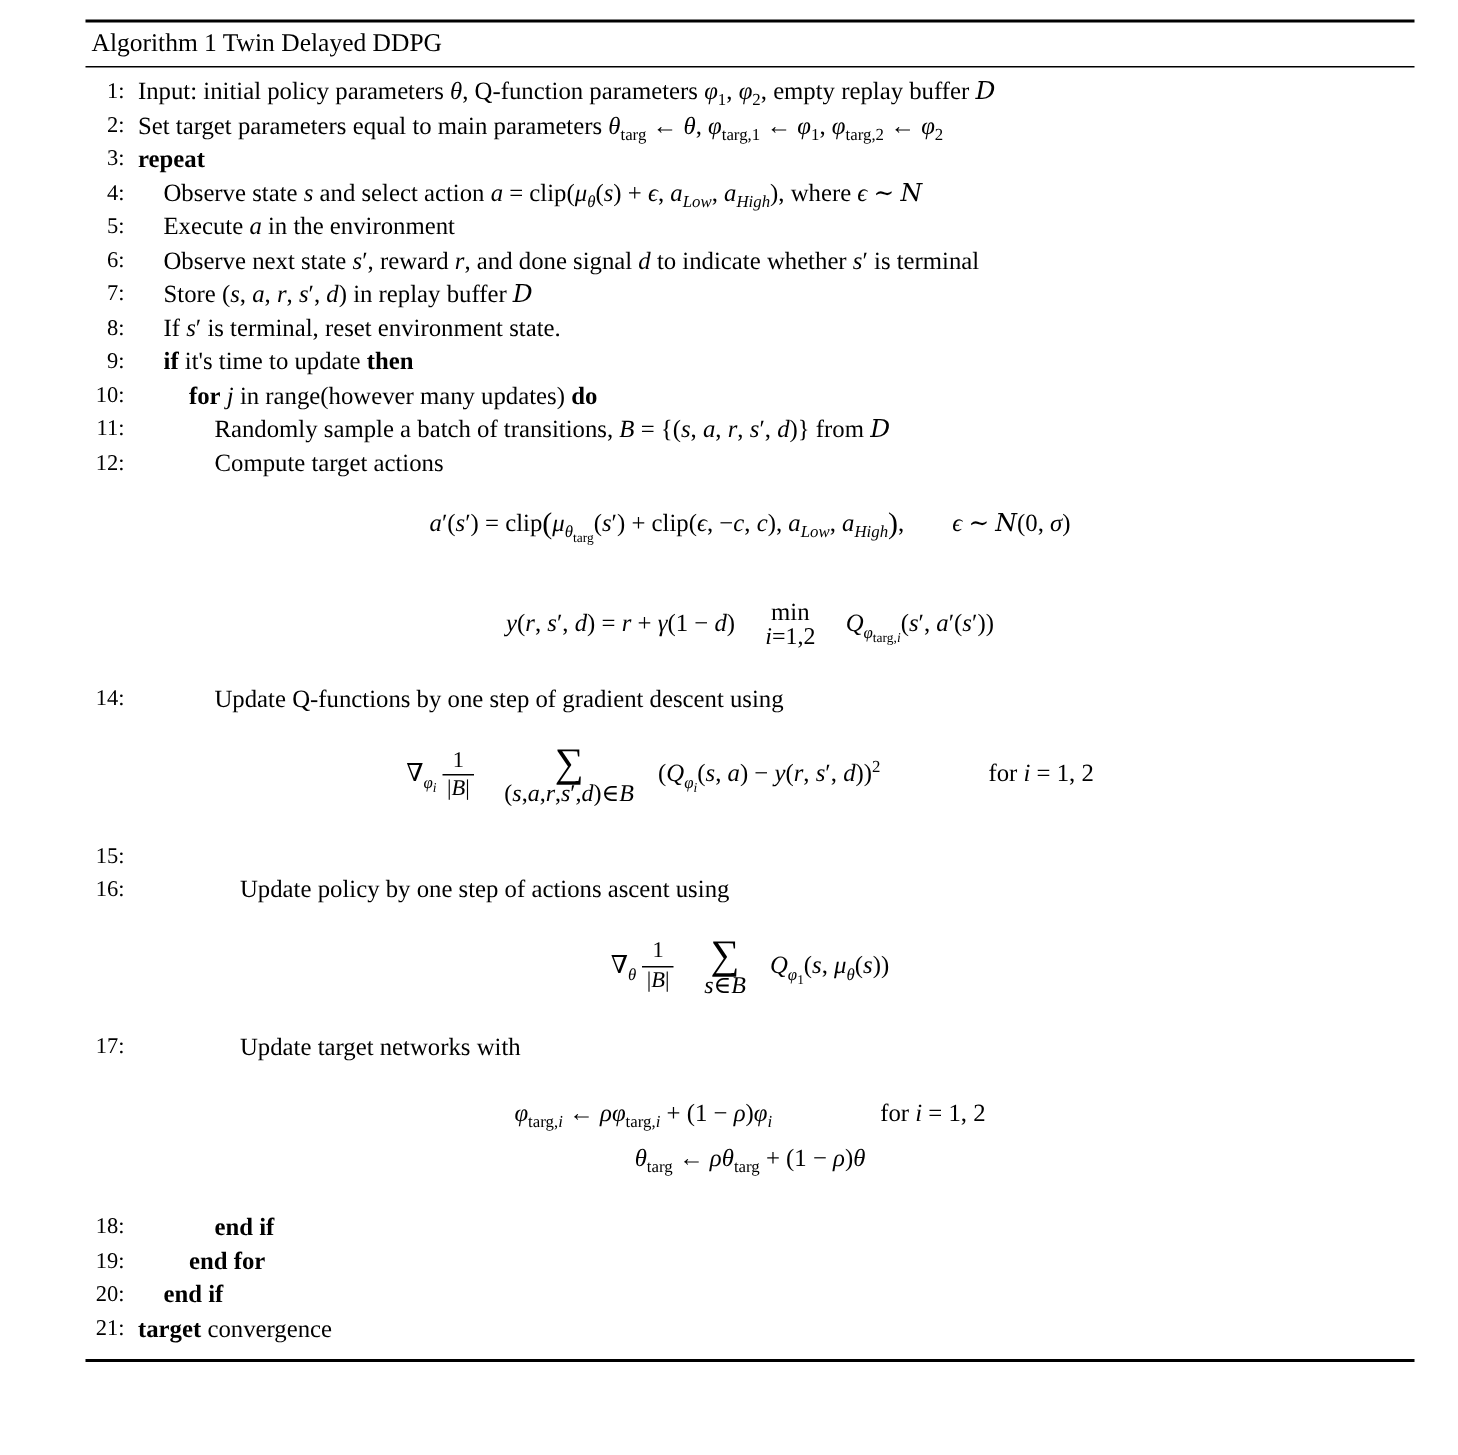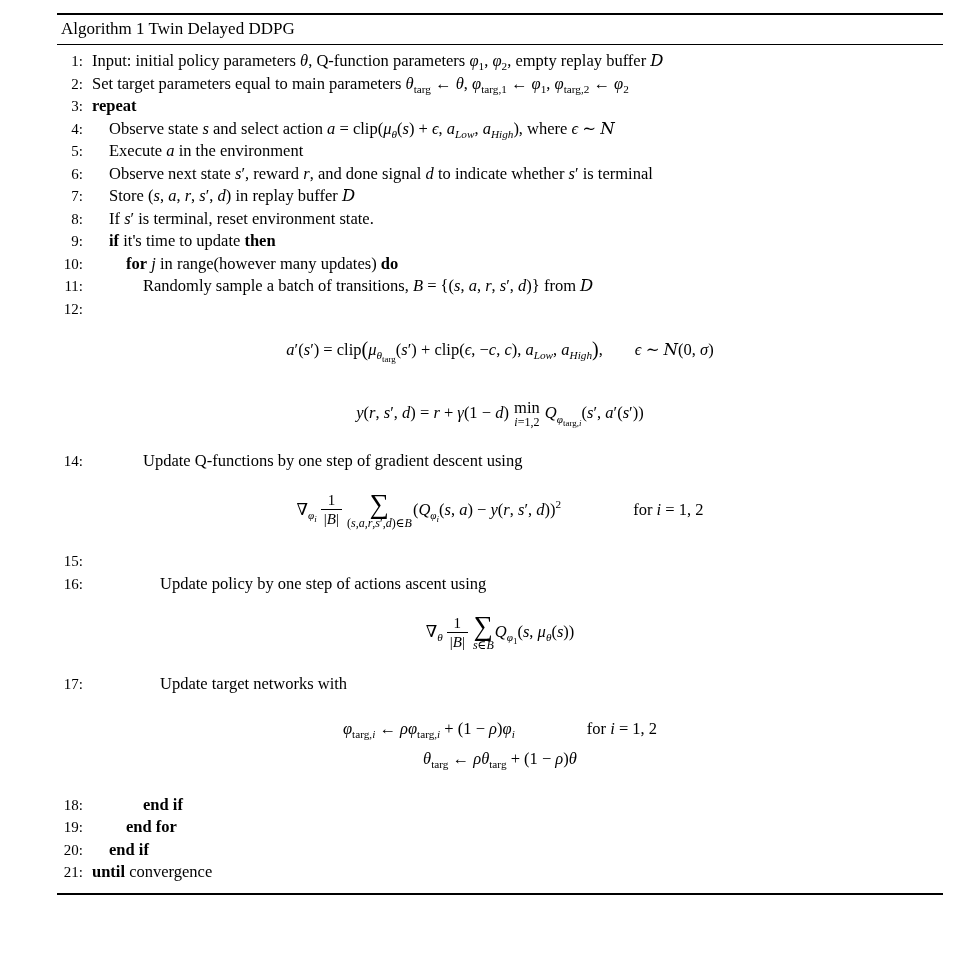"Compute target actions" span.txt { html: none -> <span>Compute target actions</span> }
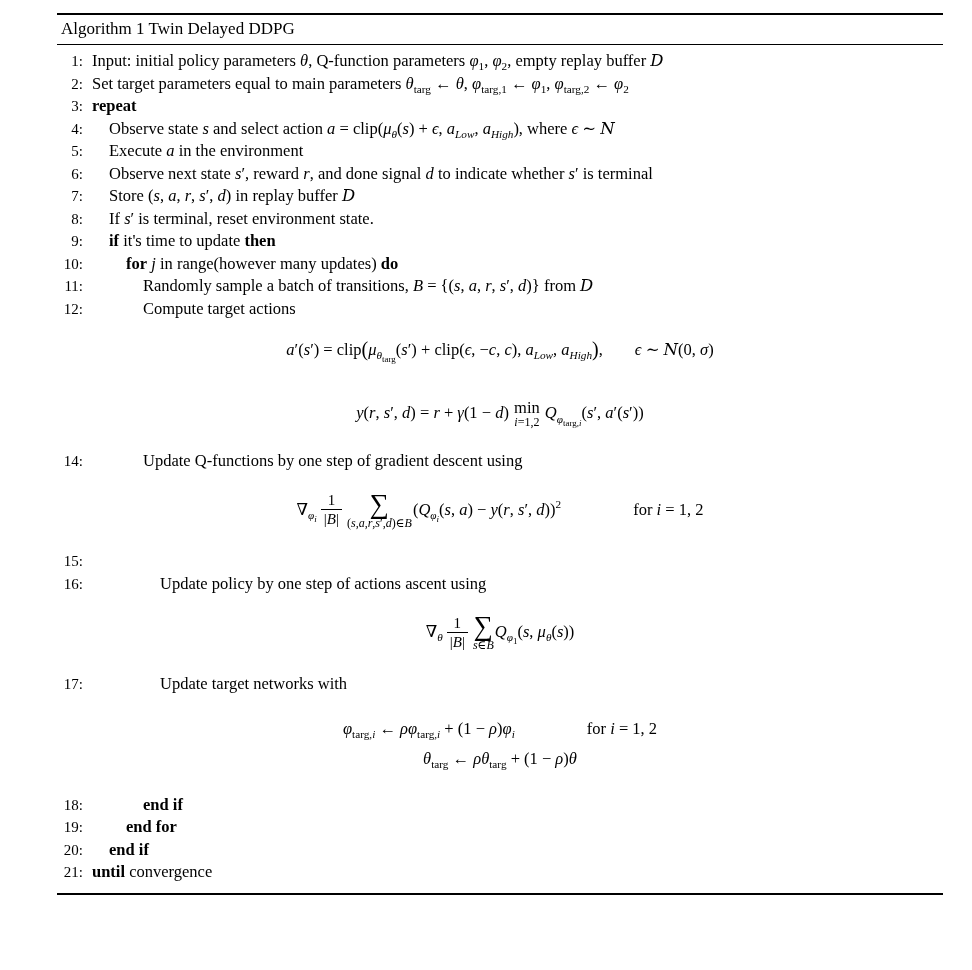"min" .munder { margin: 0 1px -> 0 16px }
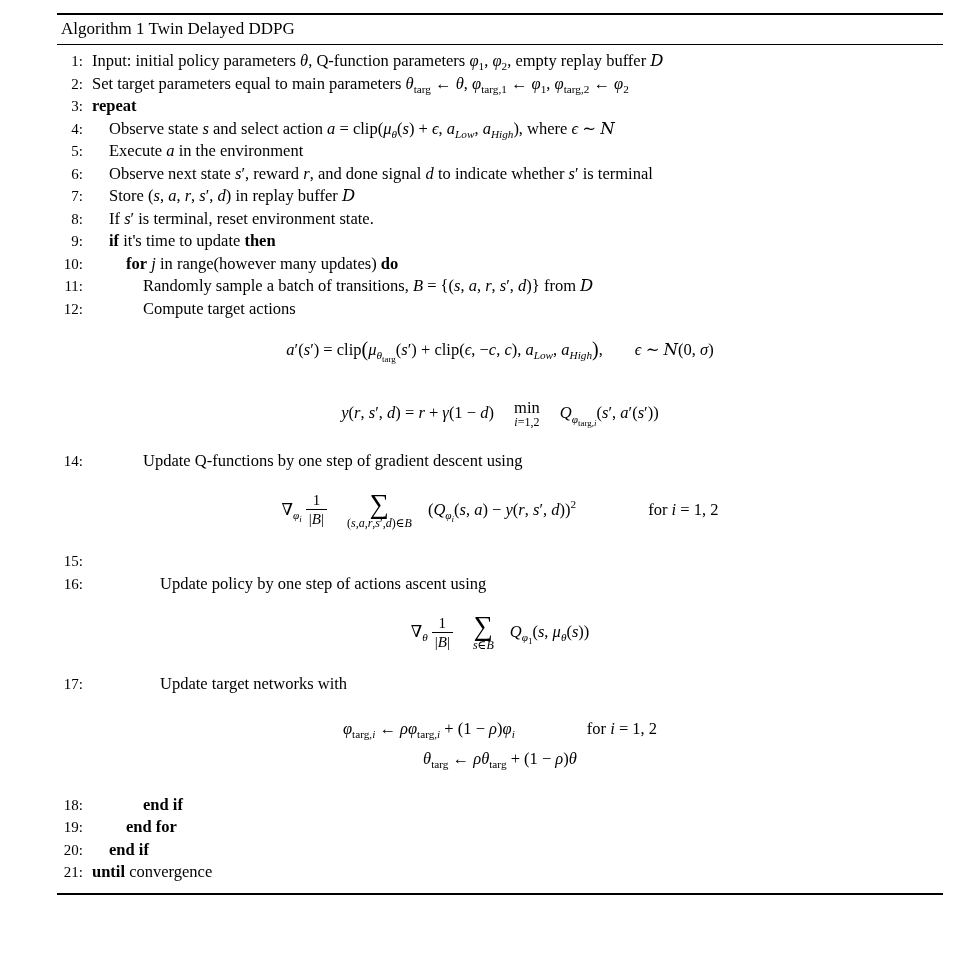"i=1,2" .mu { font-size: 12px -> 16px }
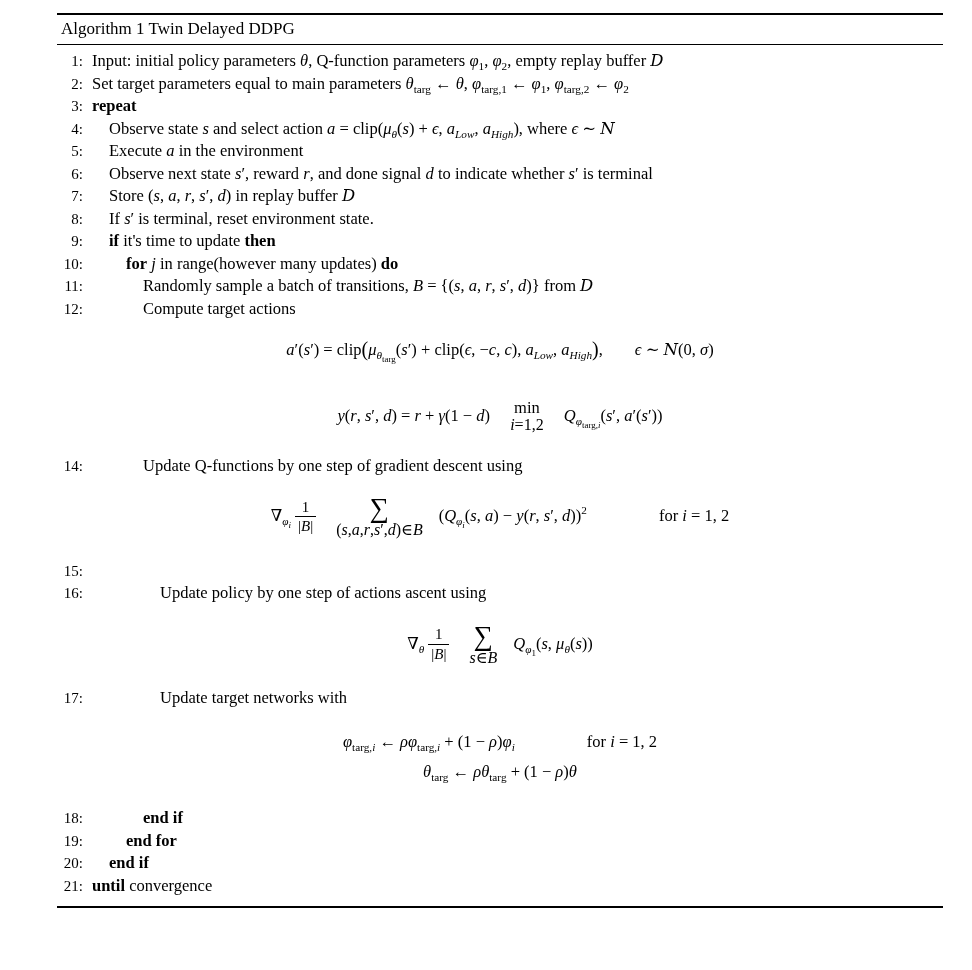"until" b { text: until -> target }
